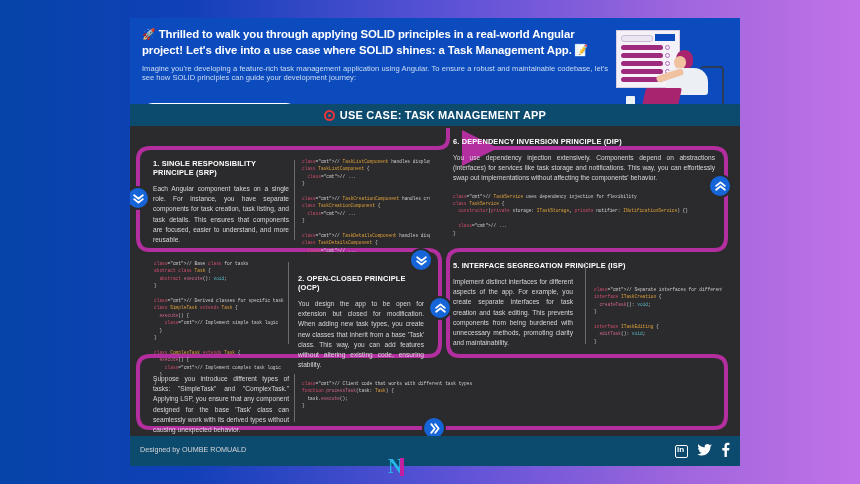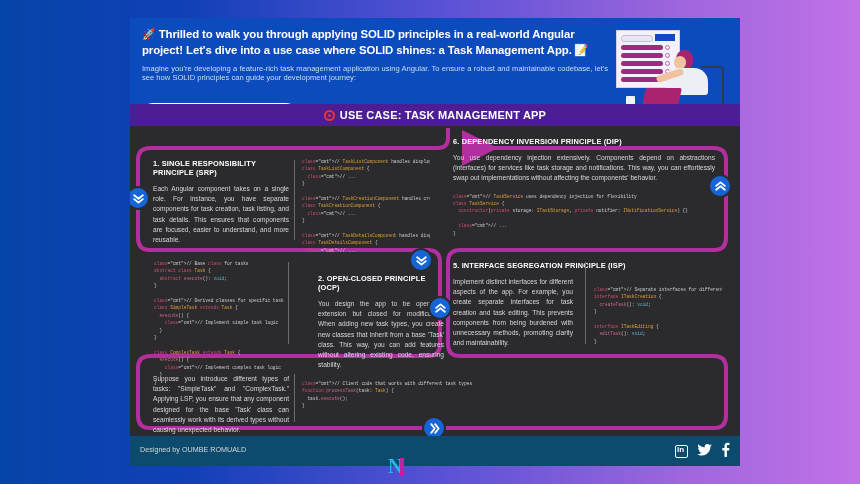"USE CASE: TASK MANAGEMENT APP" .usecase { background: #4c1d95 -> #0c4a6e }
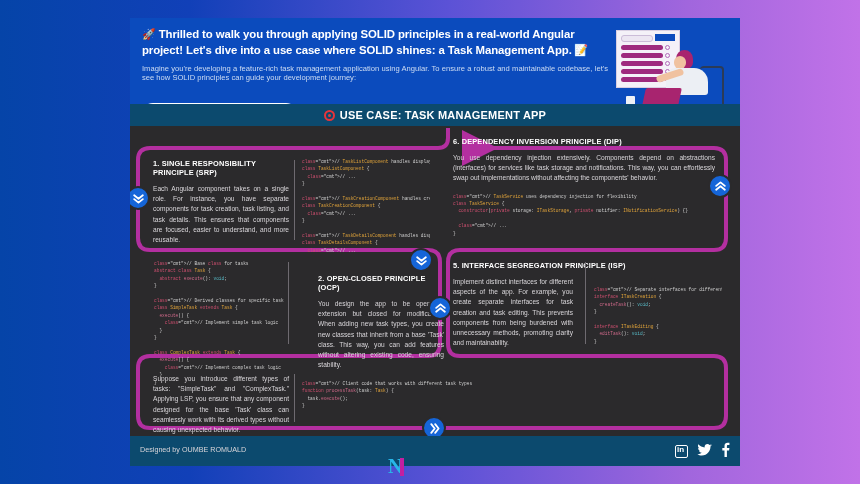"2. OPEN-CLOSED PRINCIPLE (OCP)" div { margin-left: 20px -> none }
